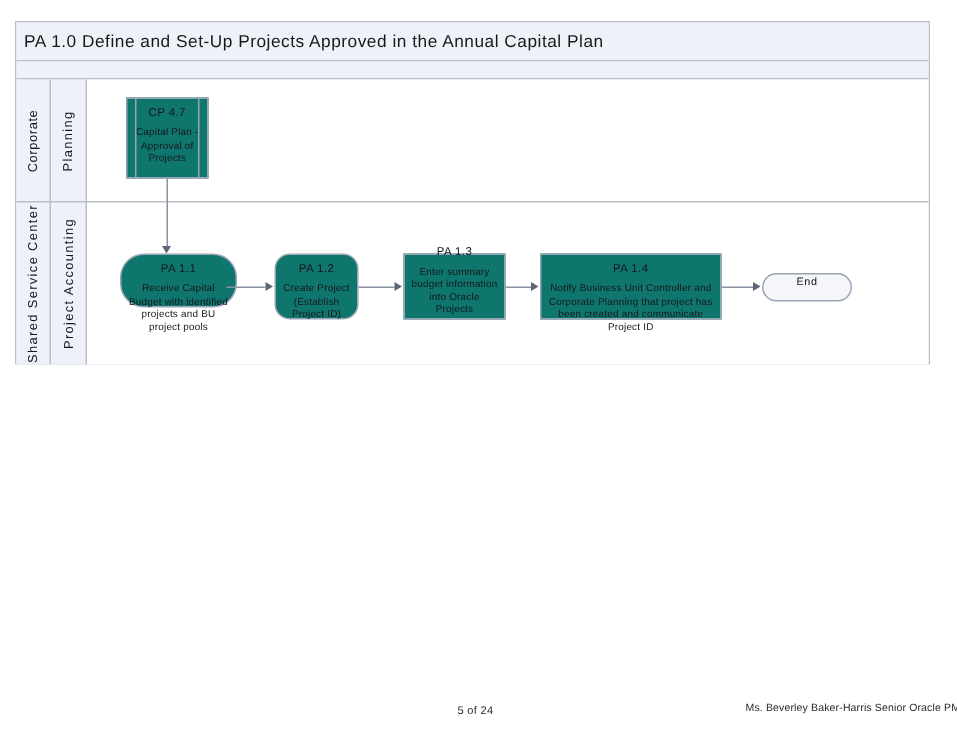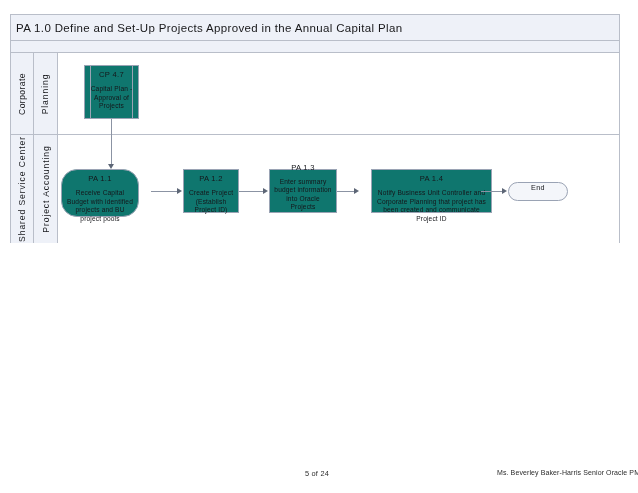"PA 1.1" div.node { height: 48px -> 36px; left: 50px -> 69px }
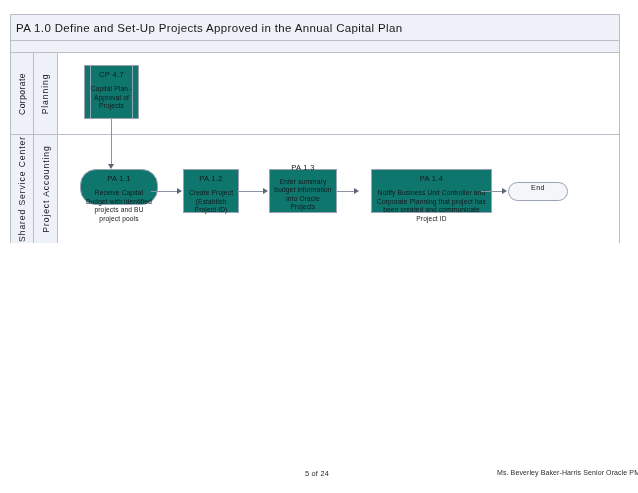"PA 1.2" div.node { border-radius: none -> 10px }
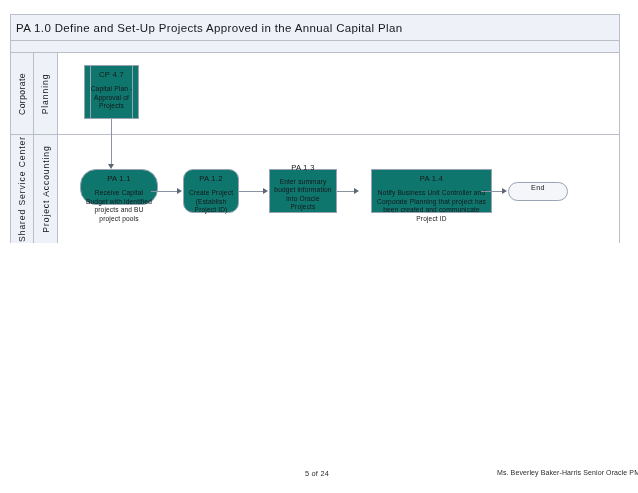"PA 1.4" div.node { margin-left: 11px -> none }
